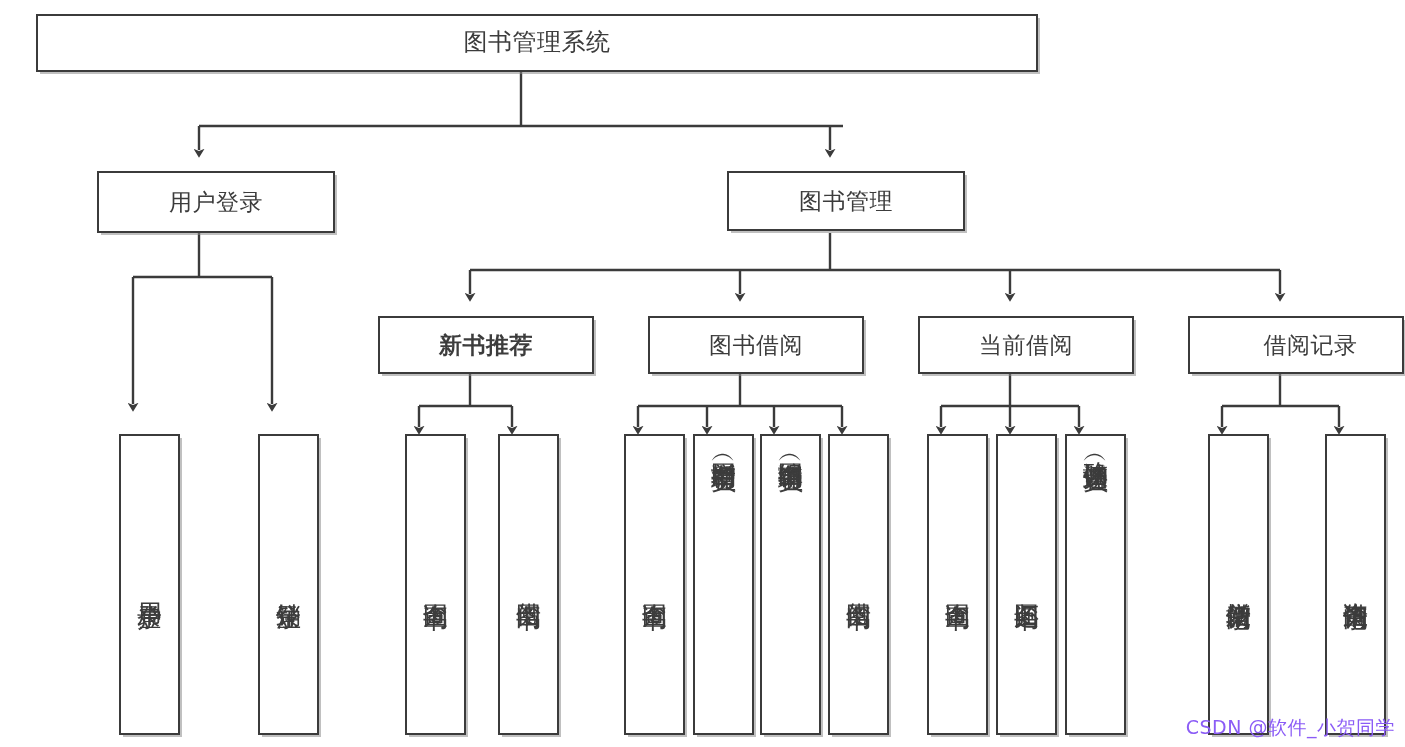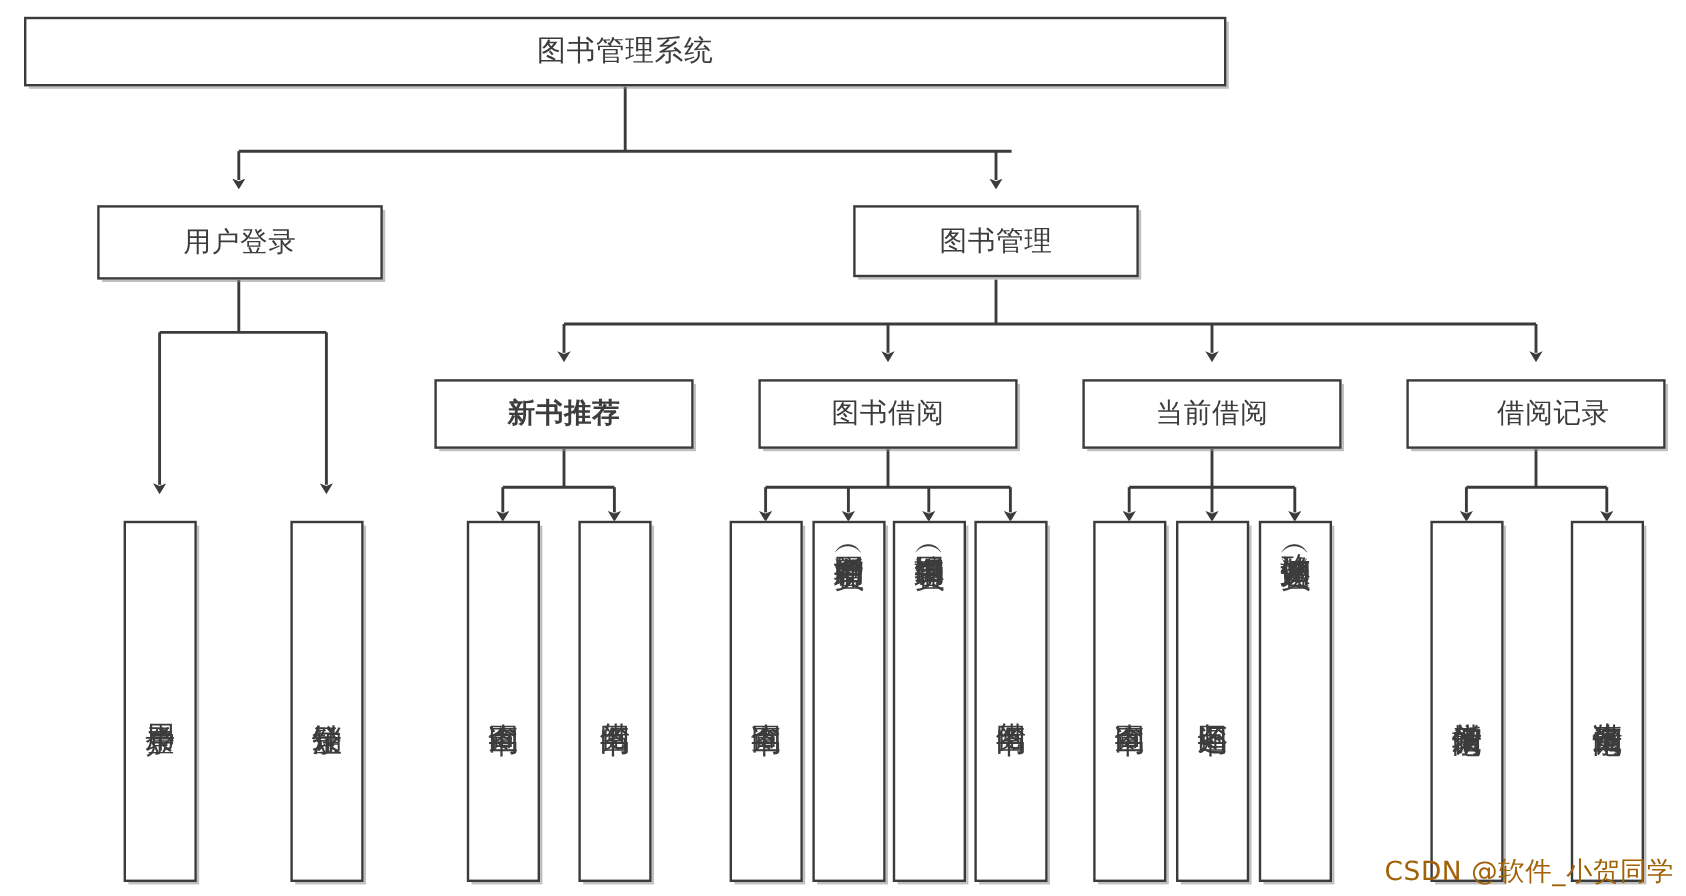"图书管理系统" .node { margin-left: none -> 16px }
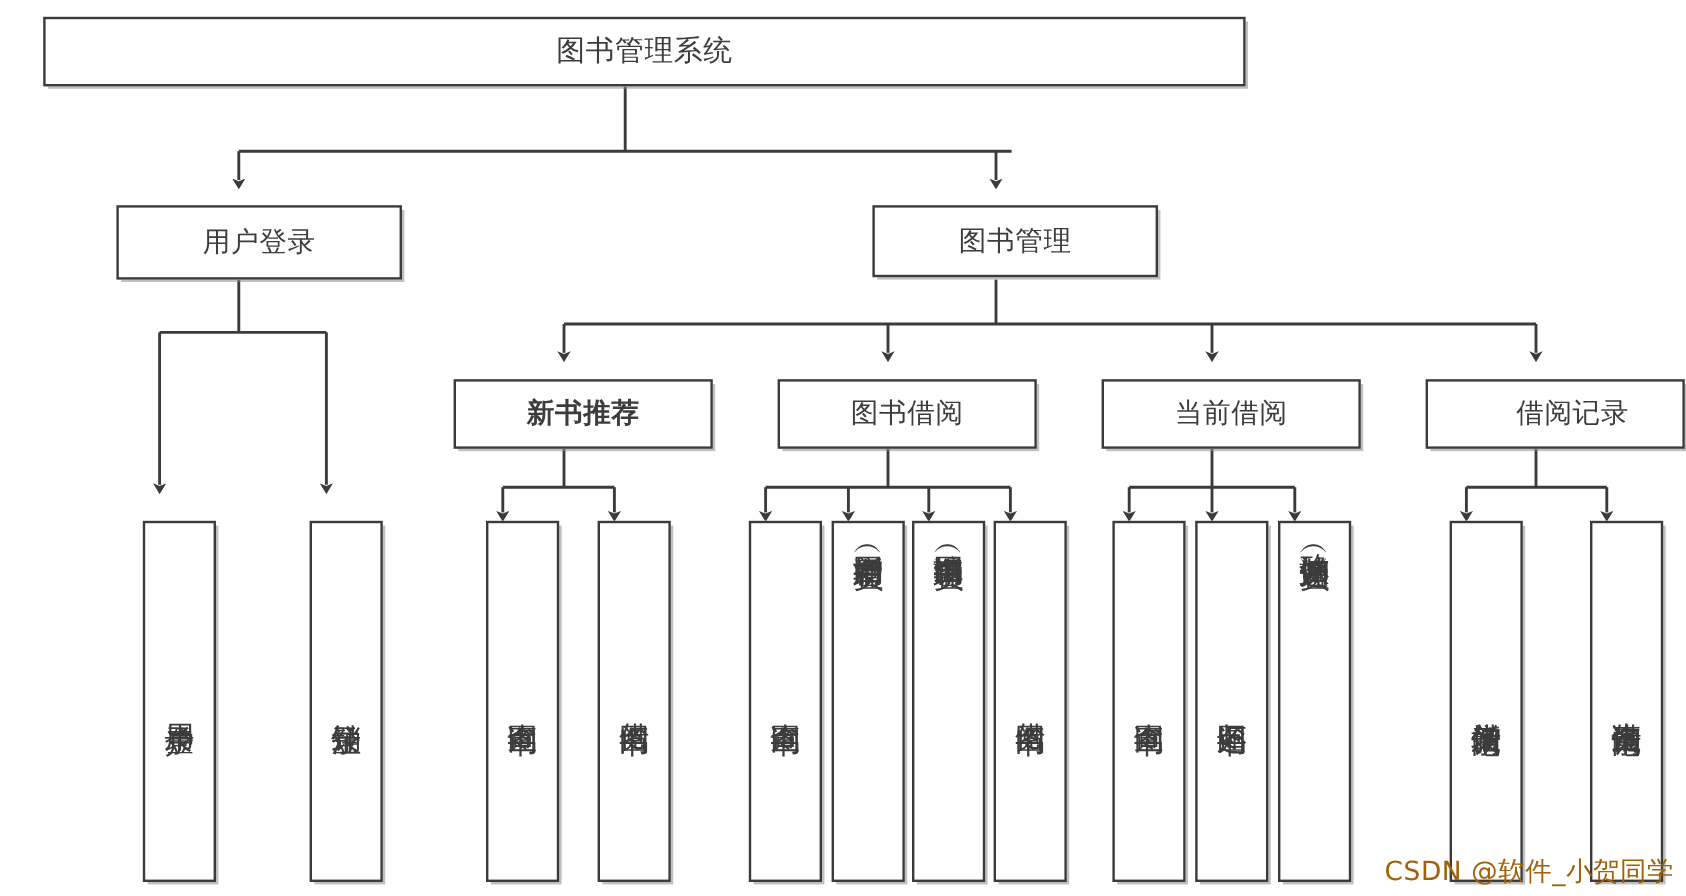"CSDN @软件_小贺同学" #watermark { color: #a16207 -> #8b5cf6; font-size: 22px -> 19px }
